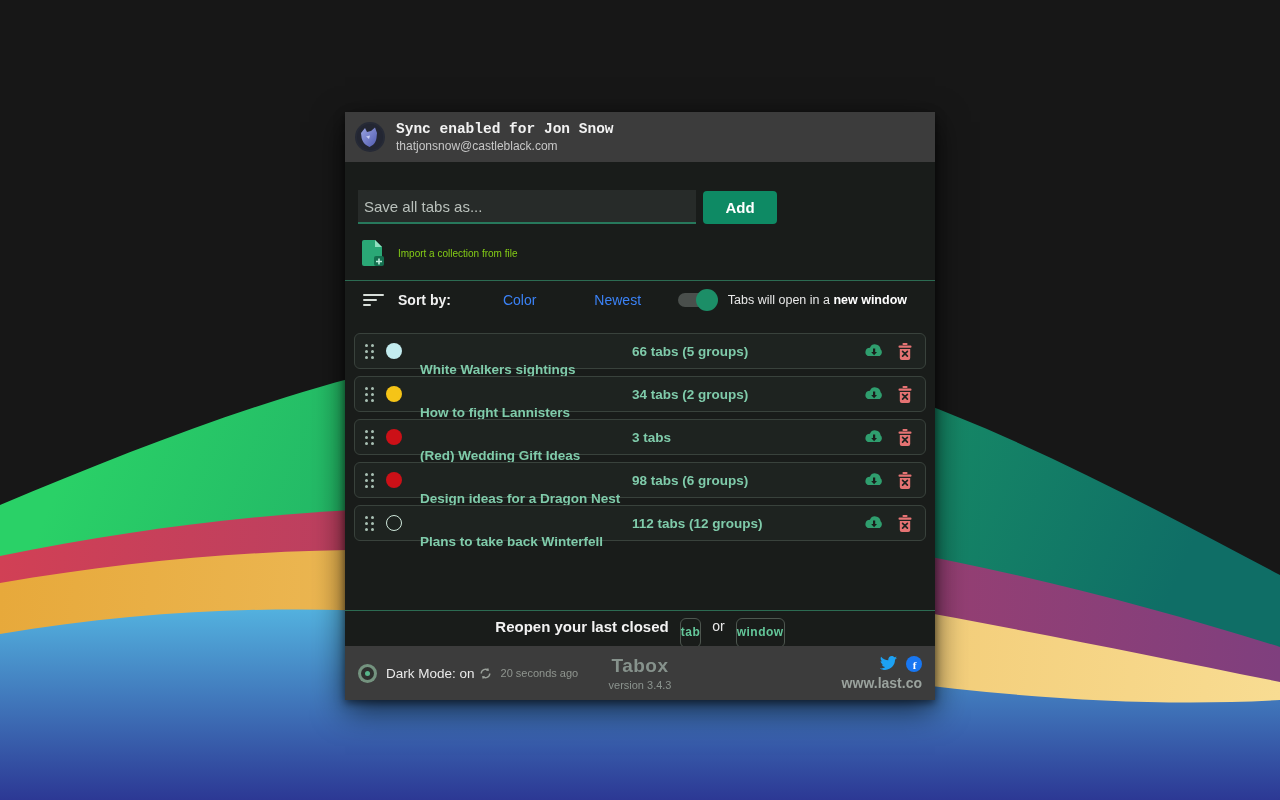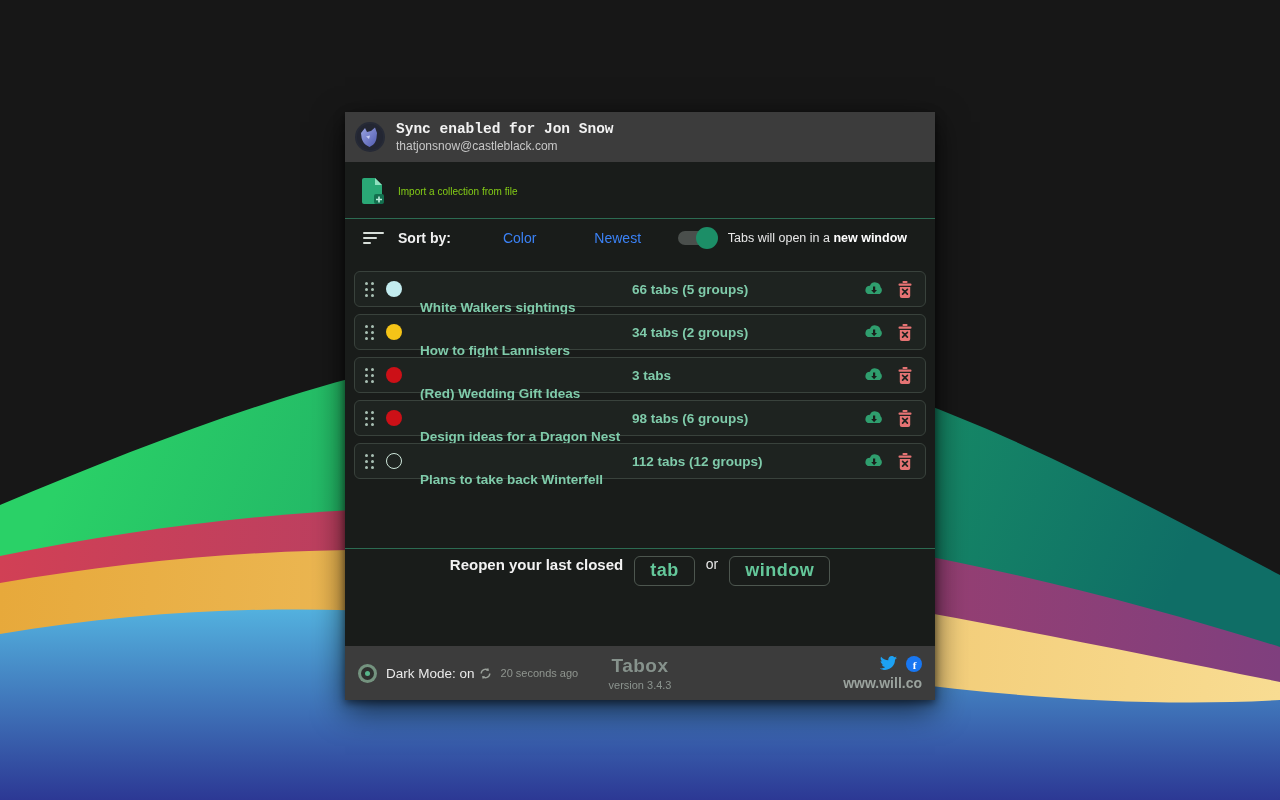"Save all tabs as..." div.save-row { html: none -> <div> <input> <button>Add</button> </div> }
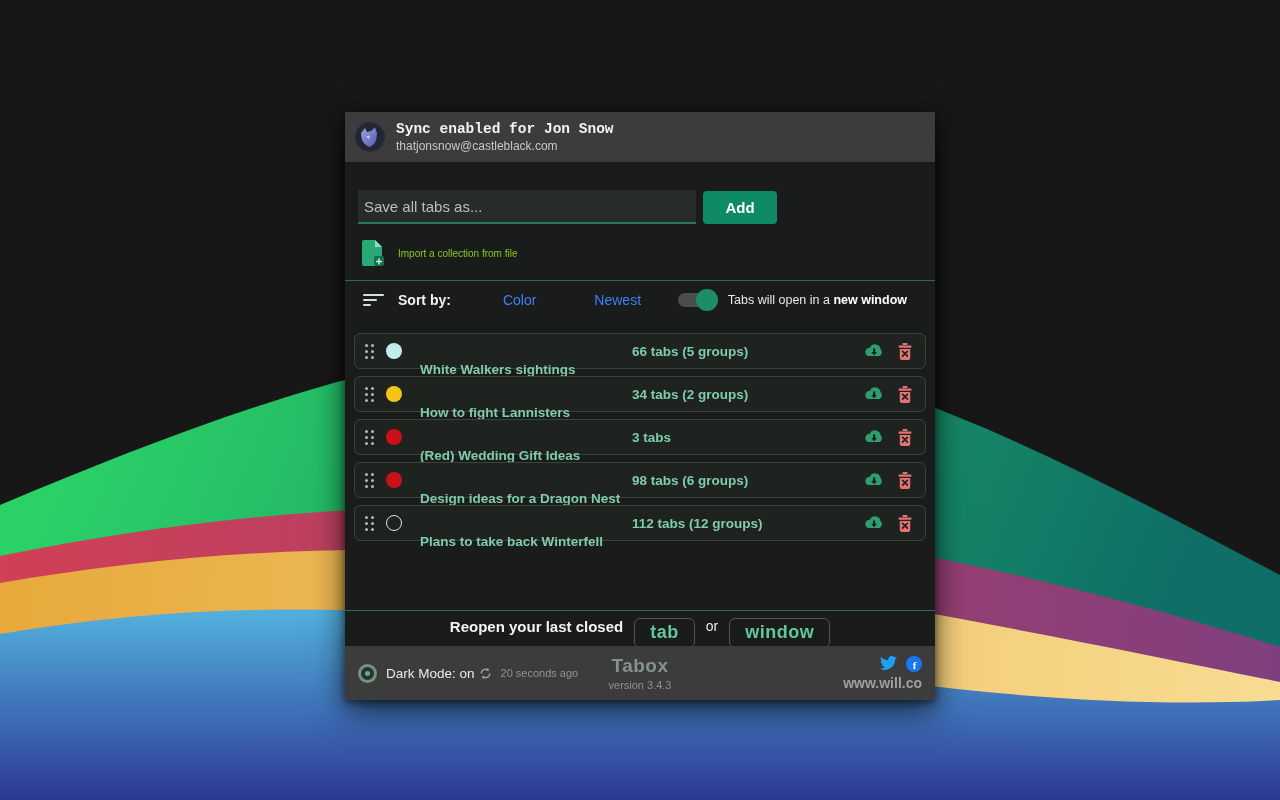"tab" .pill-btn { font-size: 18px -> 12px; padding: 2px 15px 4px -> 2px 0 4px }
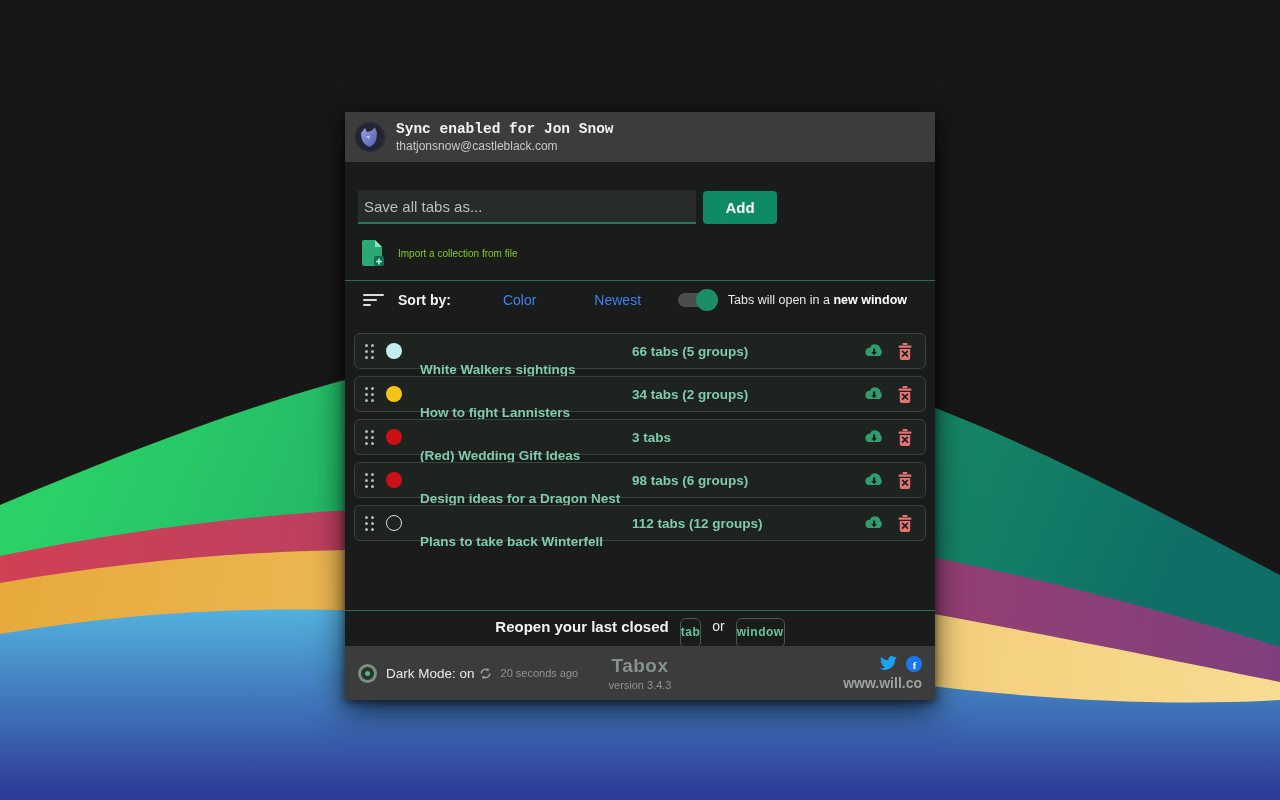"www.will.co" span.ftr-site { text: www.will.co -> www.last.co }
